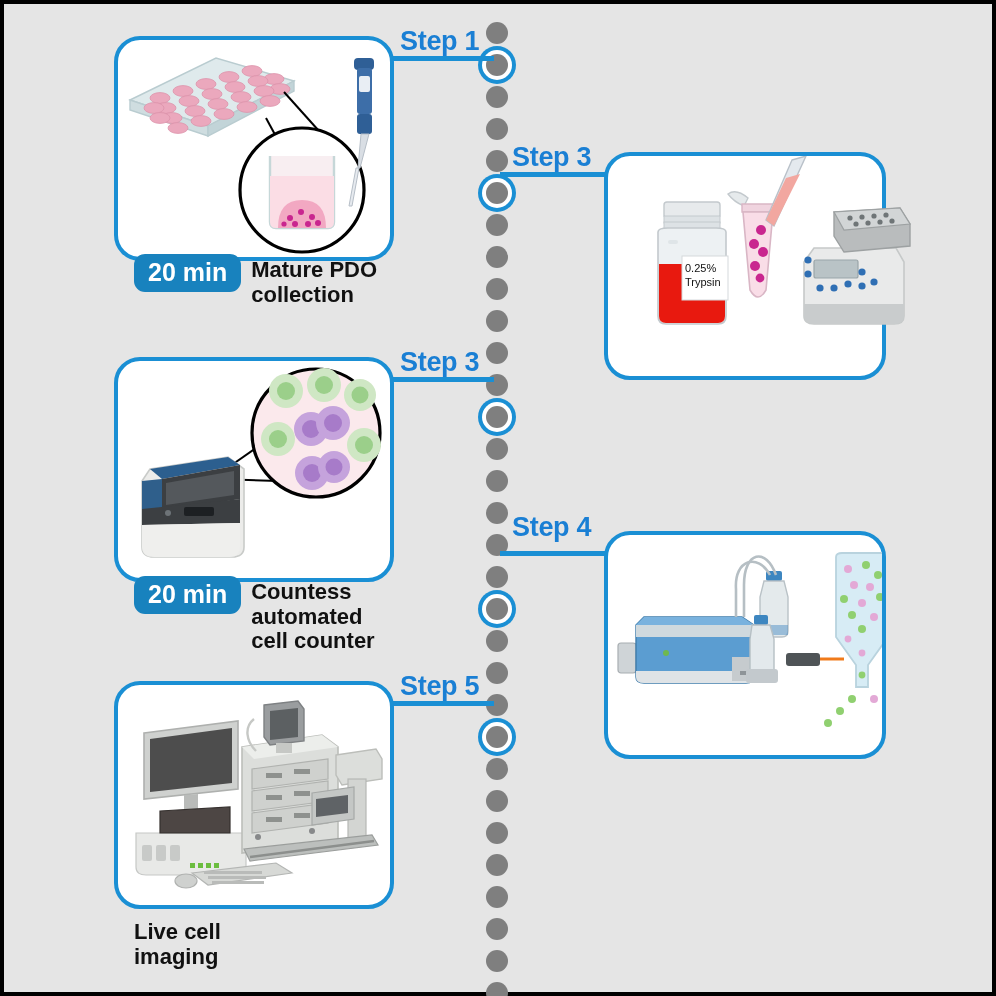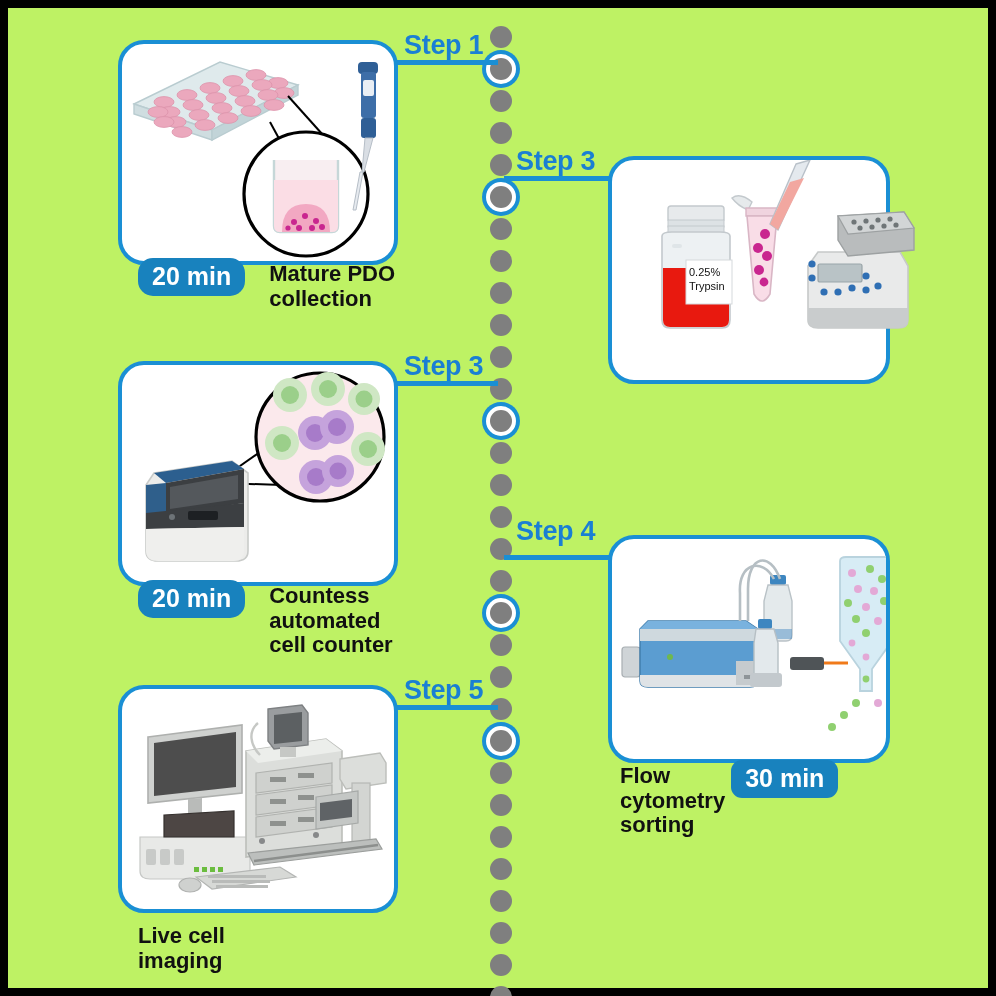"Step 1" #figure { background: #bef264 -> #e5e5e5; border: 8px solid #000000 -> 4px solid #000000 }
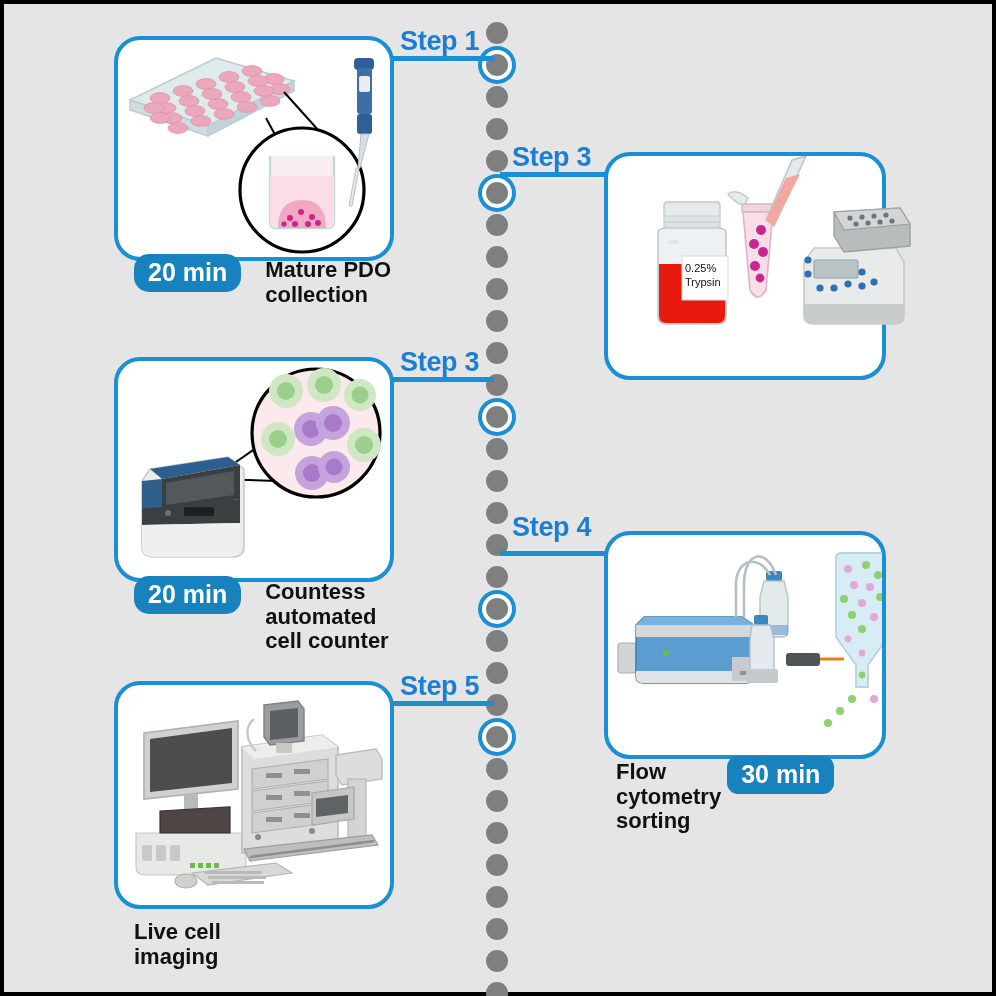"20 min" .cap-left .time-badge { border-radius: 15px -> none; margin-right: 24px -> 10px }
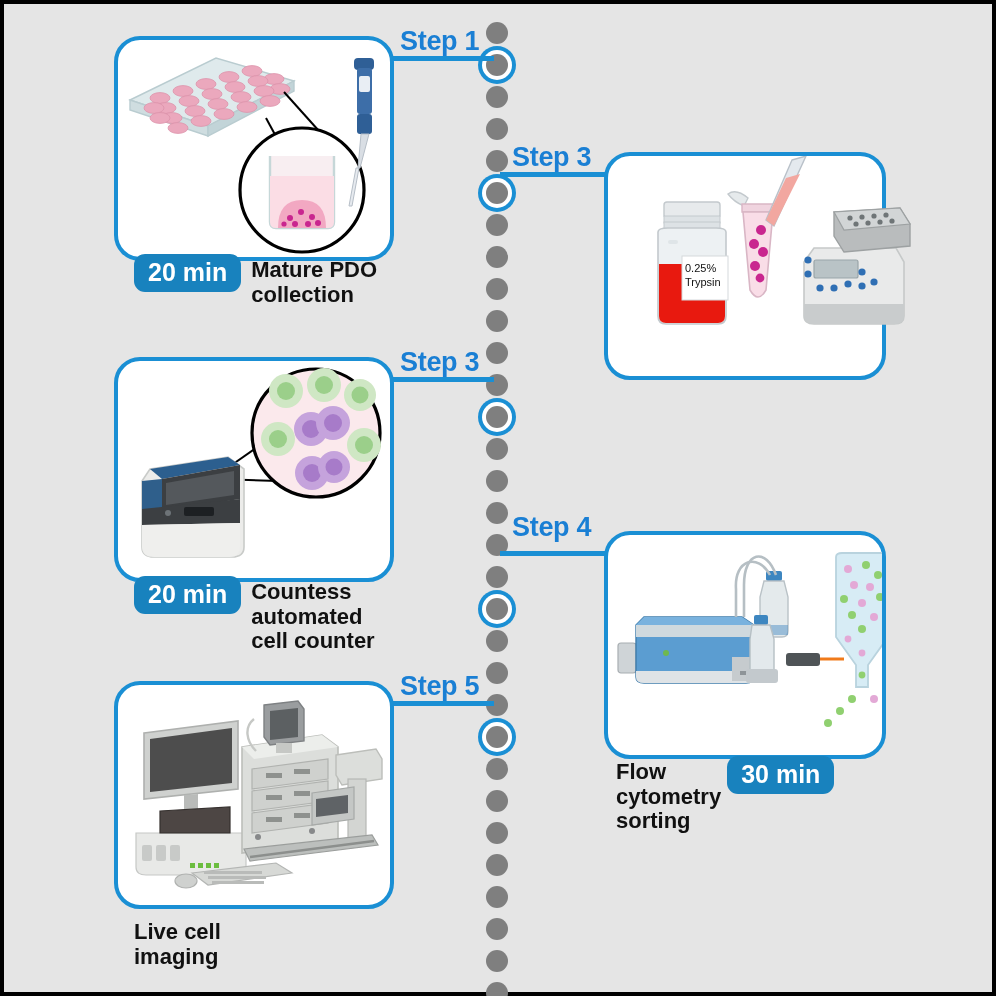"Flow" div.caption { html: <div> <span>Flow cytometry sorting</span> <span>30 min</span> </div> -> none }
